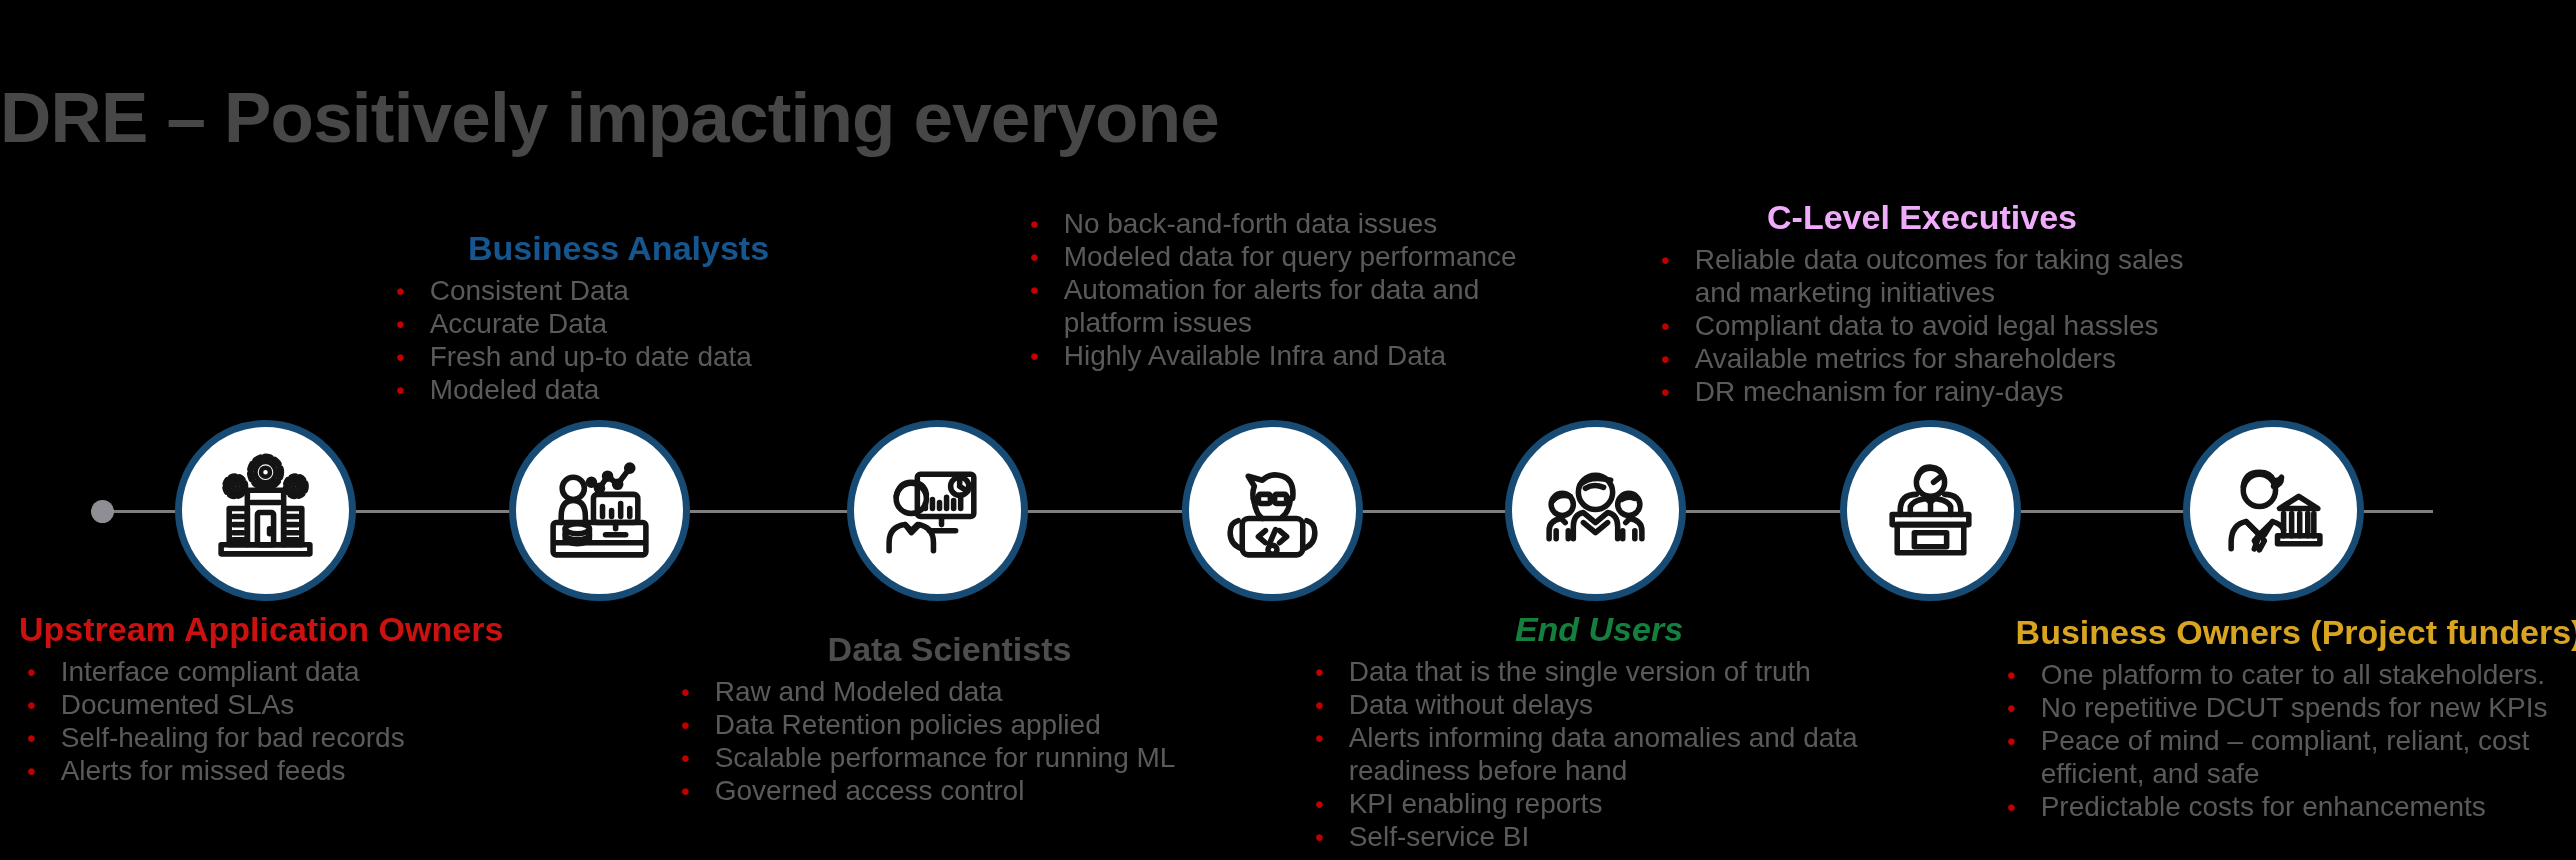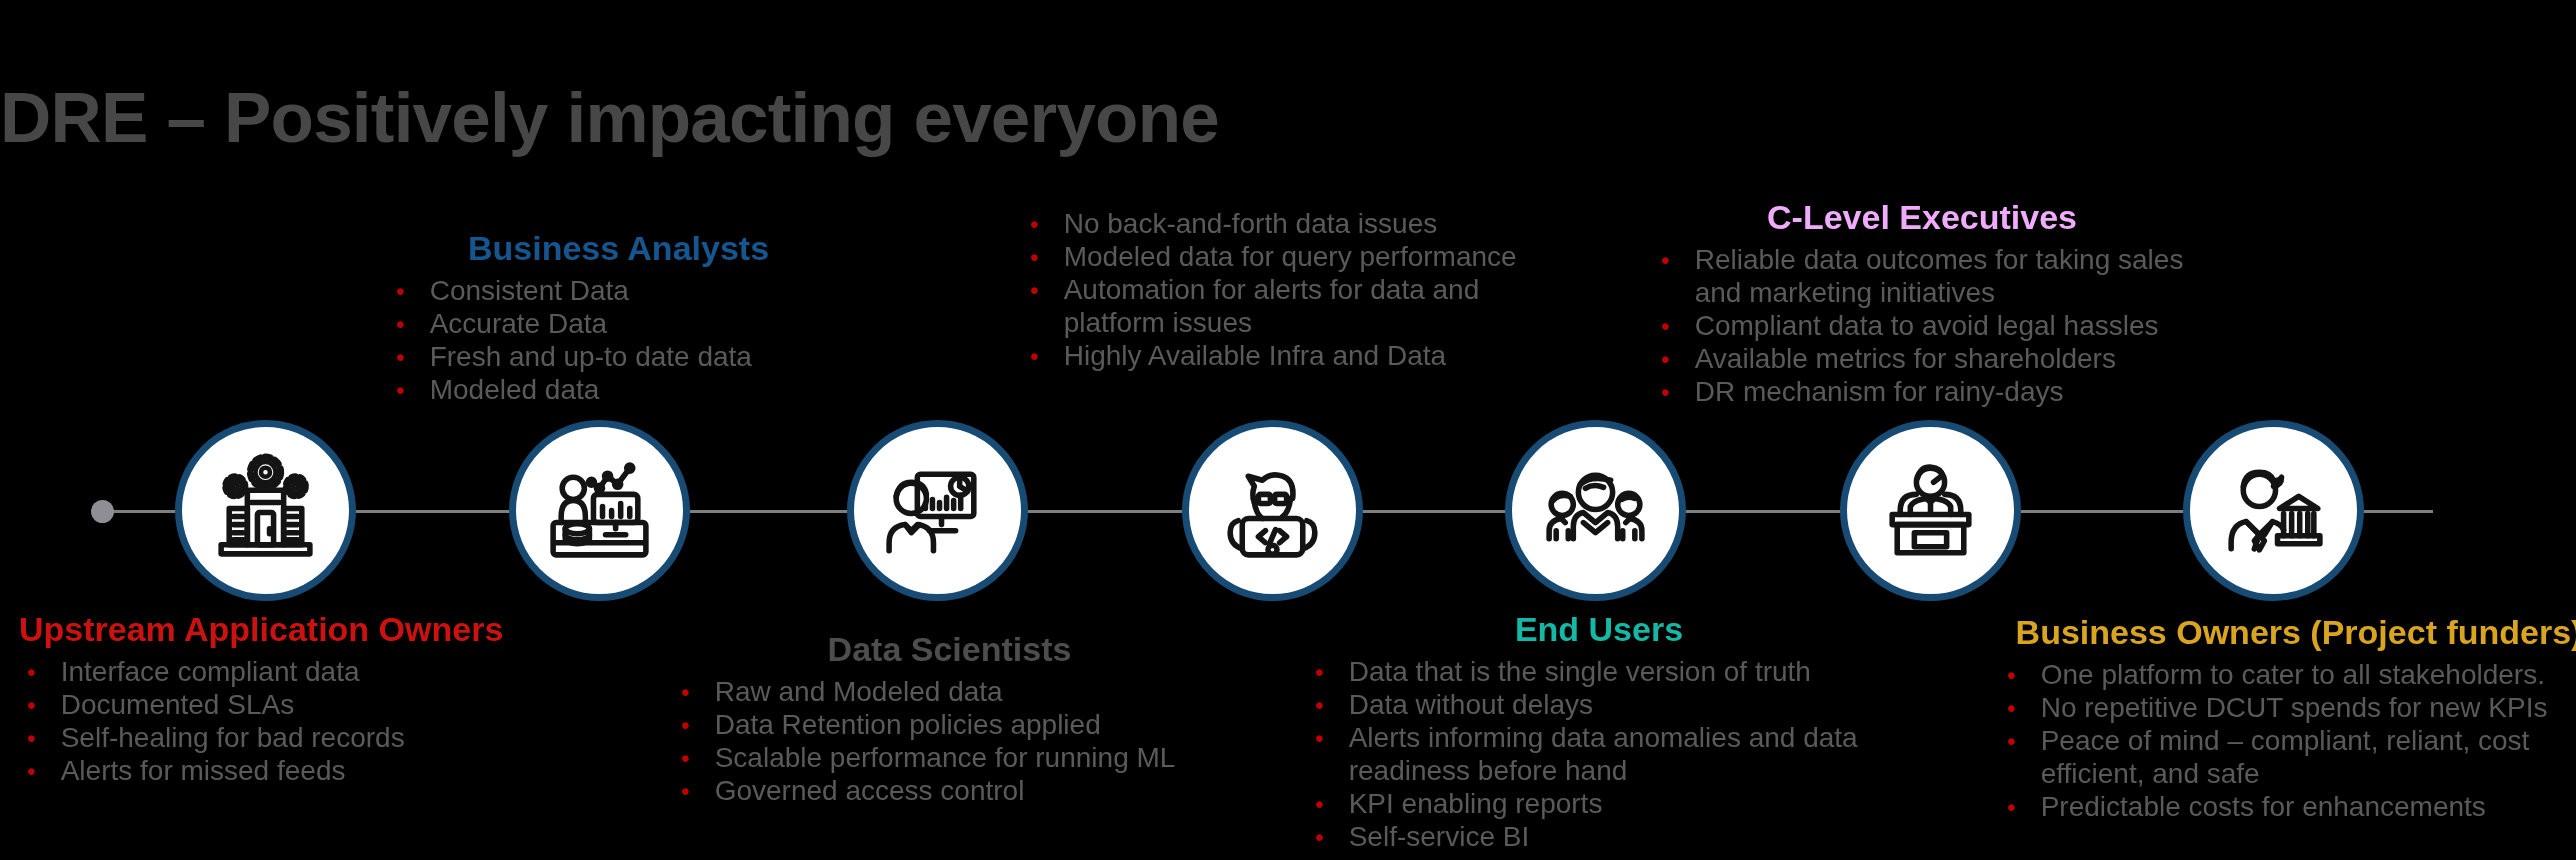"End Users" h2.g-title { color: #14b8a6 -> #15803d; font-style: none -> italic }
